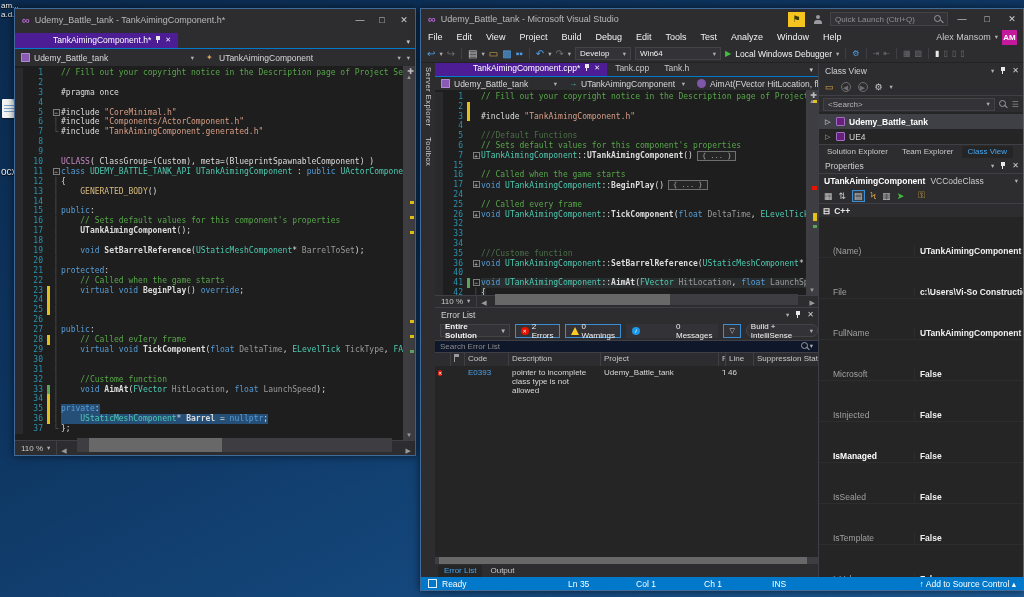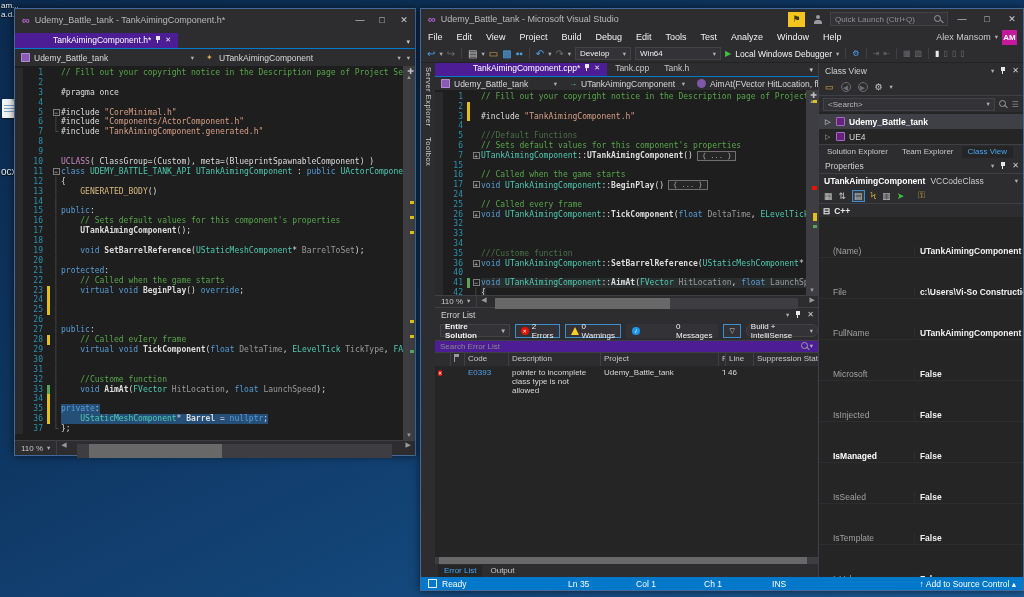"110 %" .ed-bottom { align-items: flex-start -> flex-end }
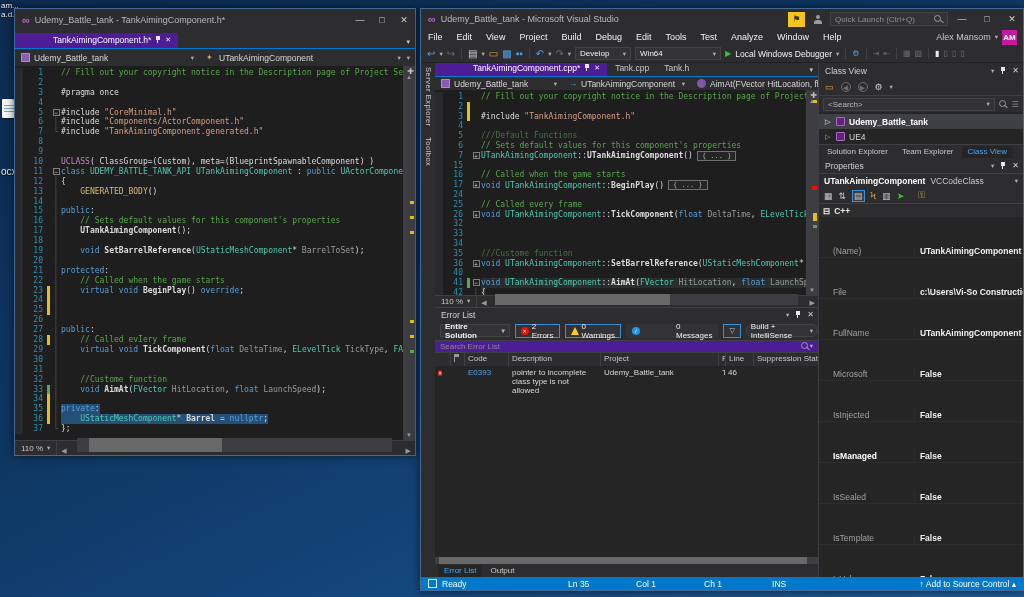"Search Error List" .el-search { background: #4c1d95 -> #0f172a }
